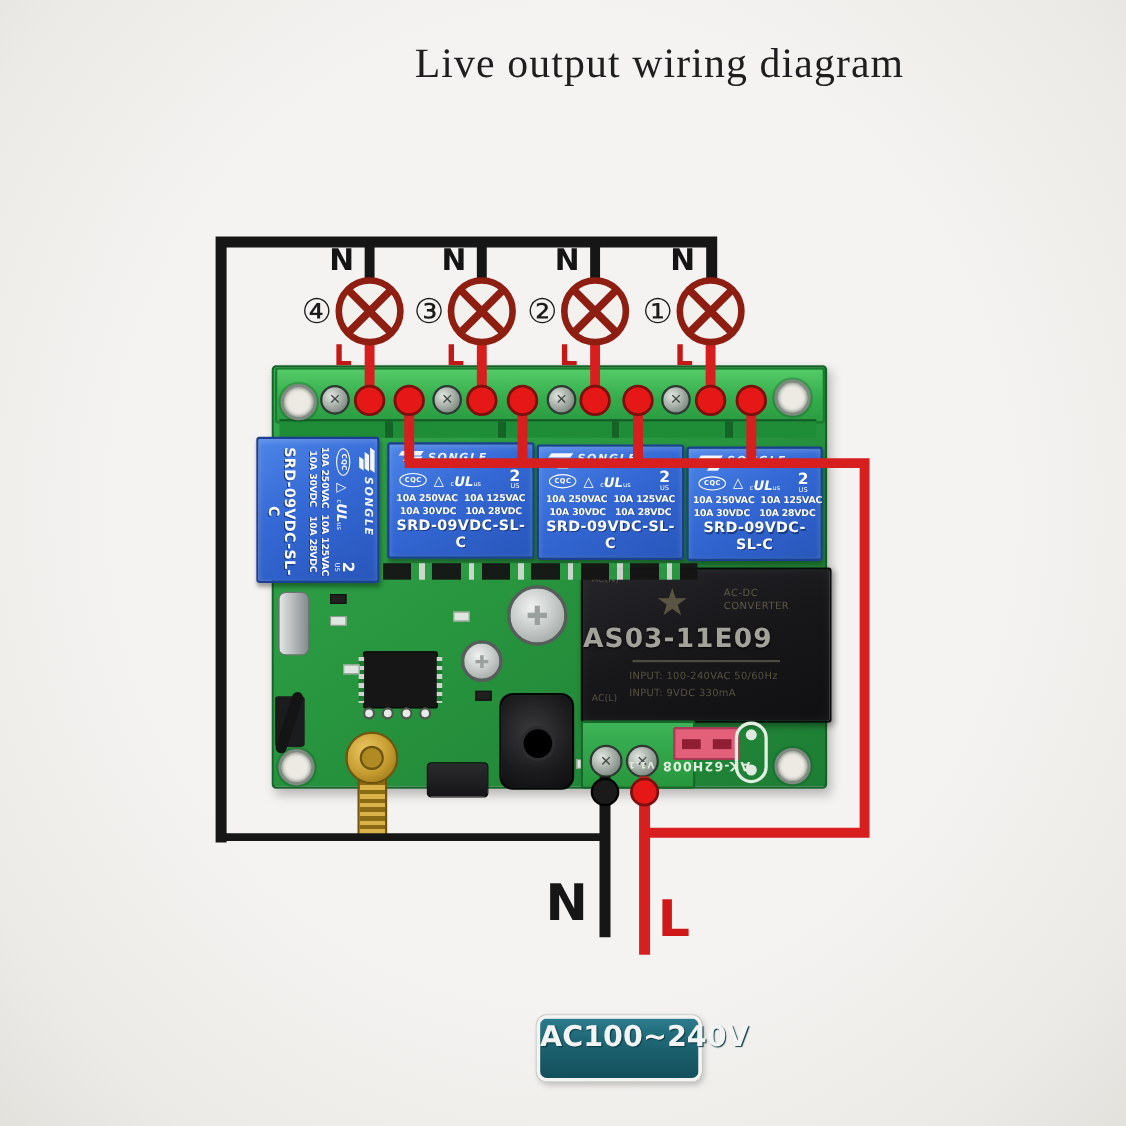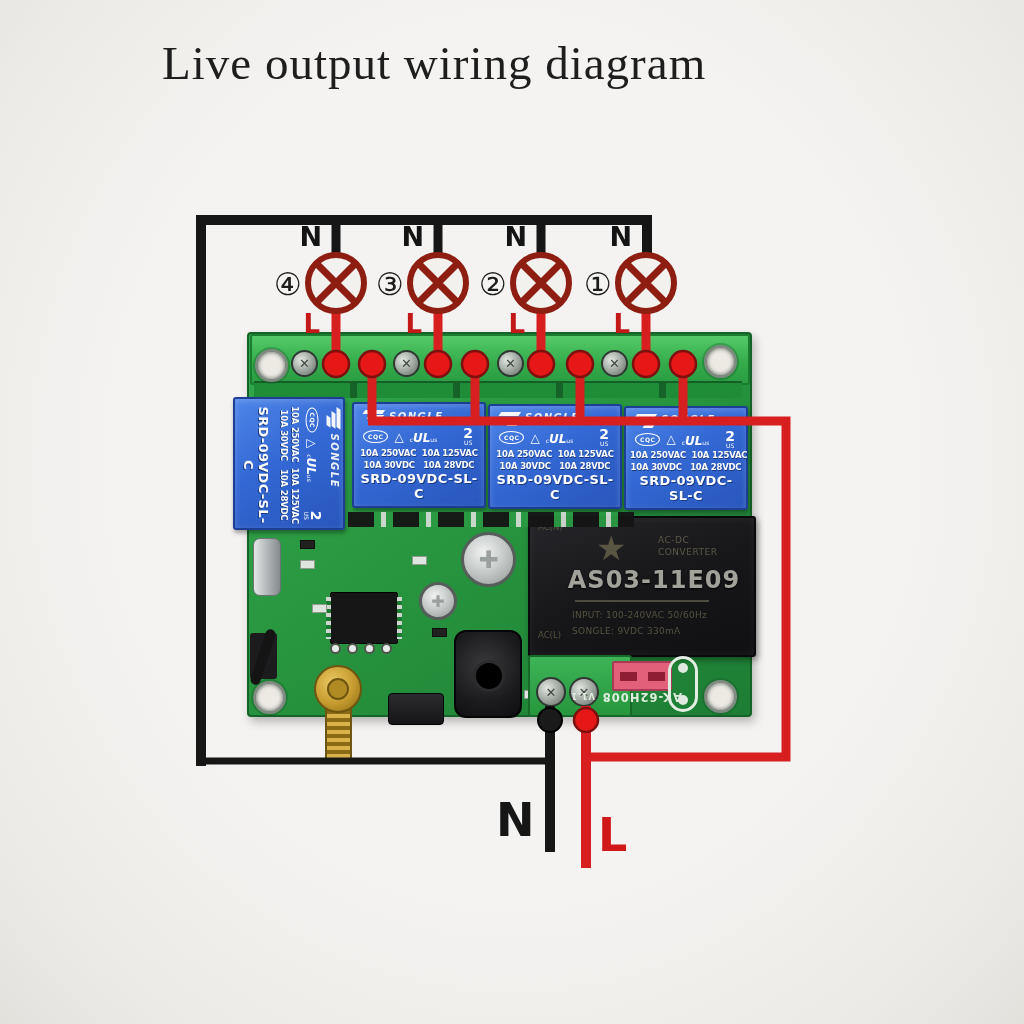"Live output wiring diagram" .title { font-size: 47px -> 38px; text-align: left -> right }
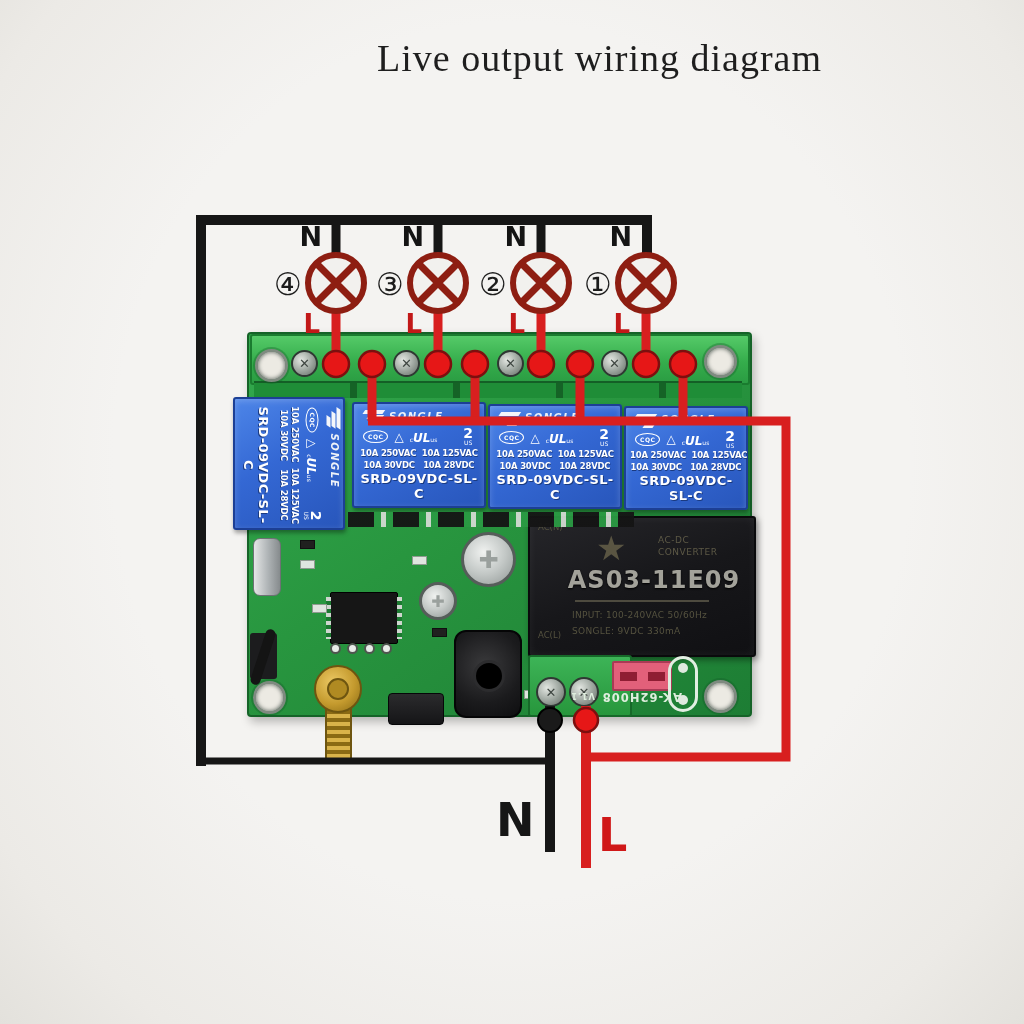"AS03-11E09" .psu-model { margin-left: 24px -> none; text-align: center -> left }
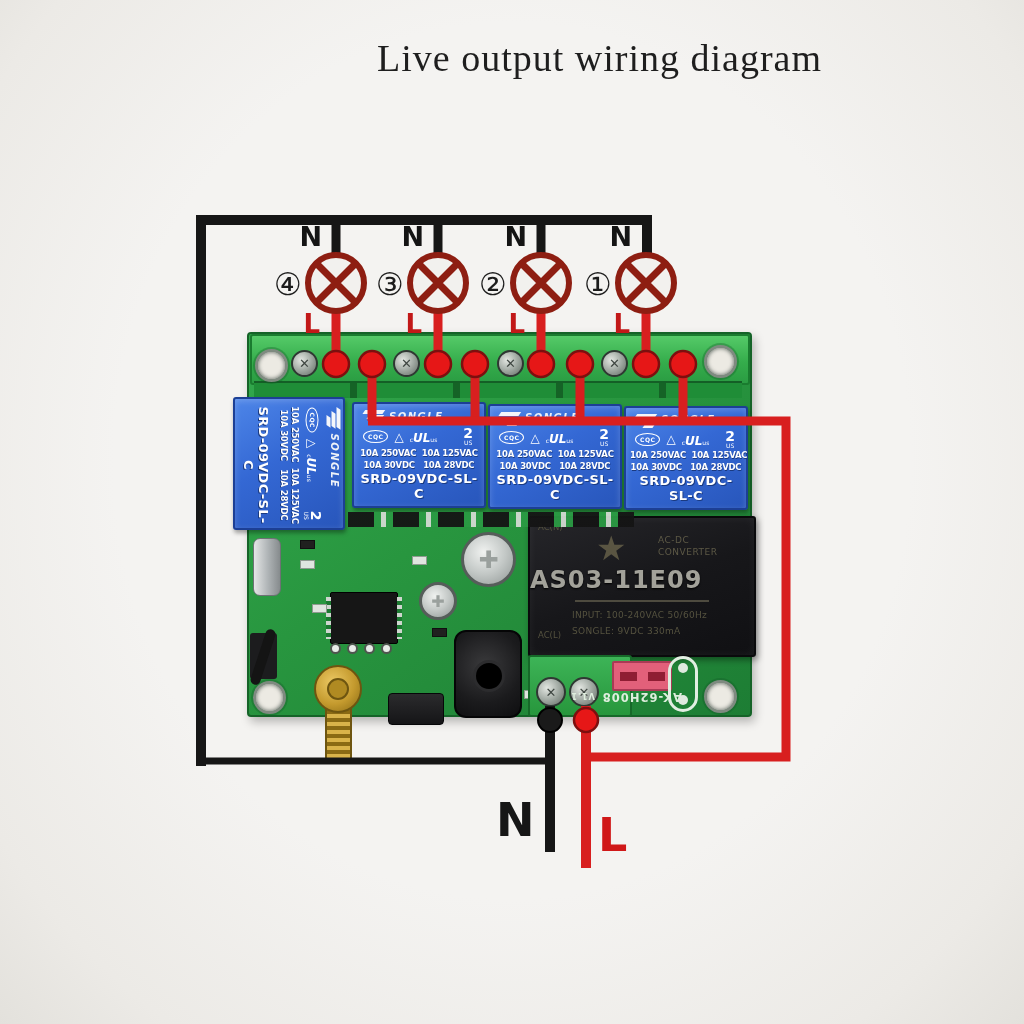"SONGLE: 9VDC 330mA" span.psu-spec { text: SONGLE -> INPUT }
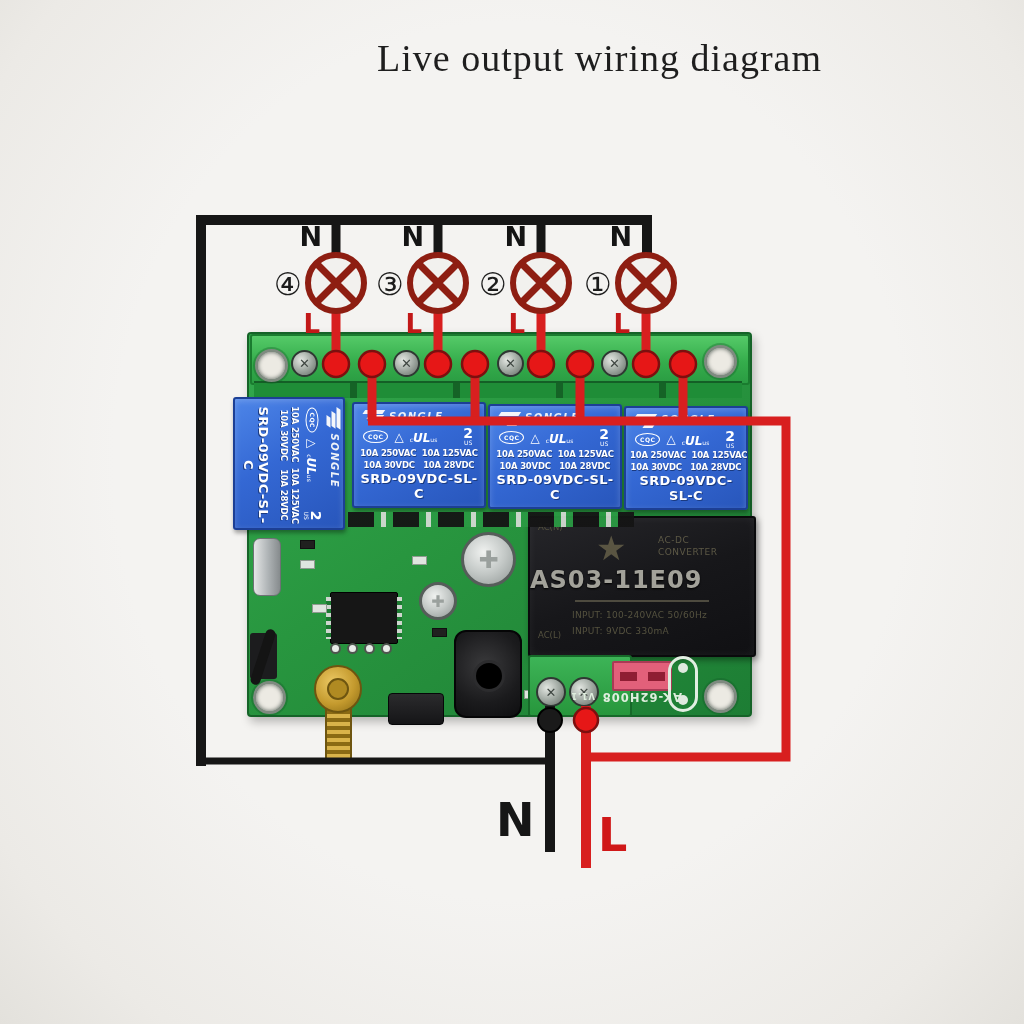"AC100~240V" div.abs { html: none -> <div> <span>AC100~240V</span> </div> }
